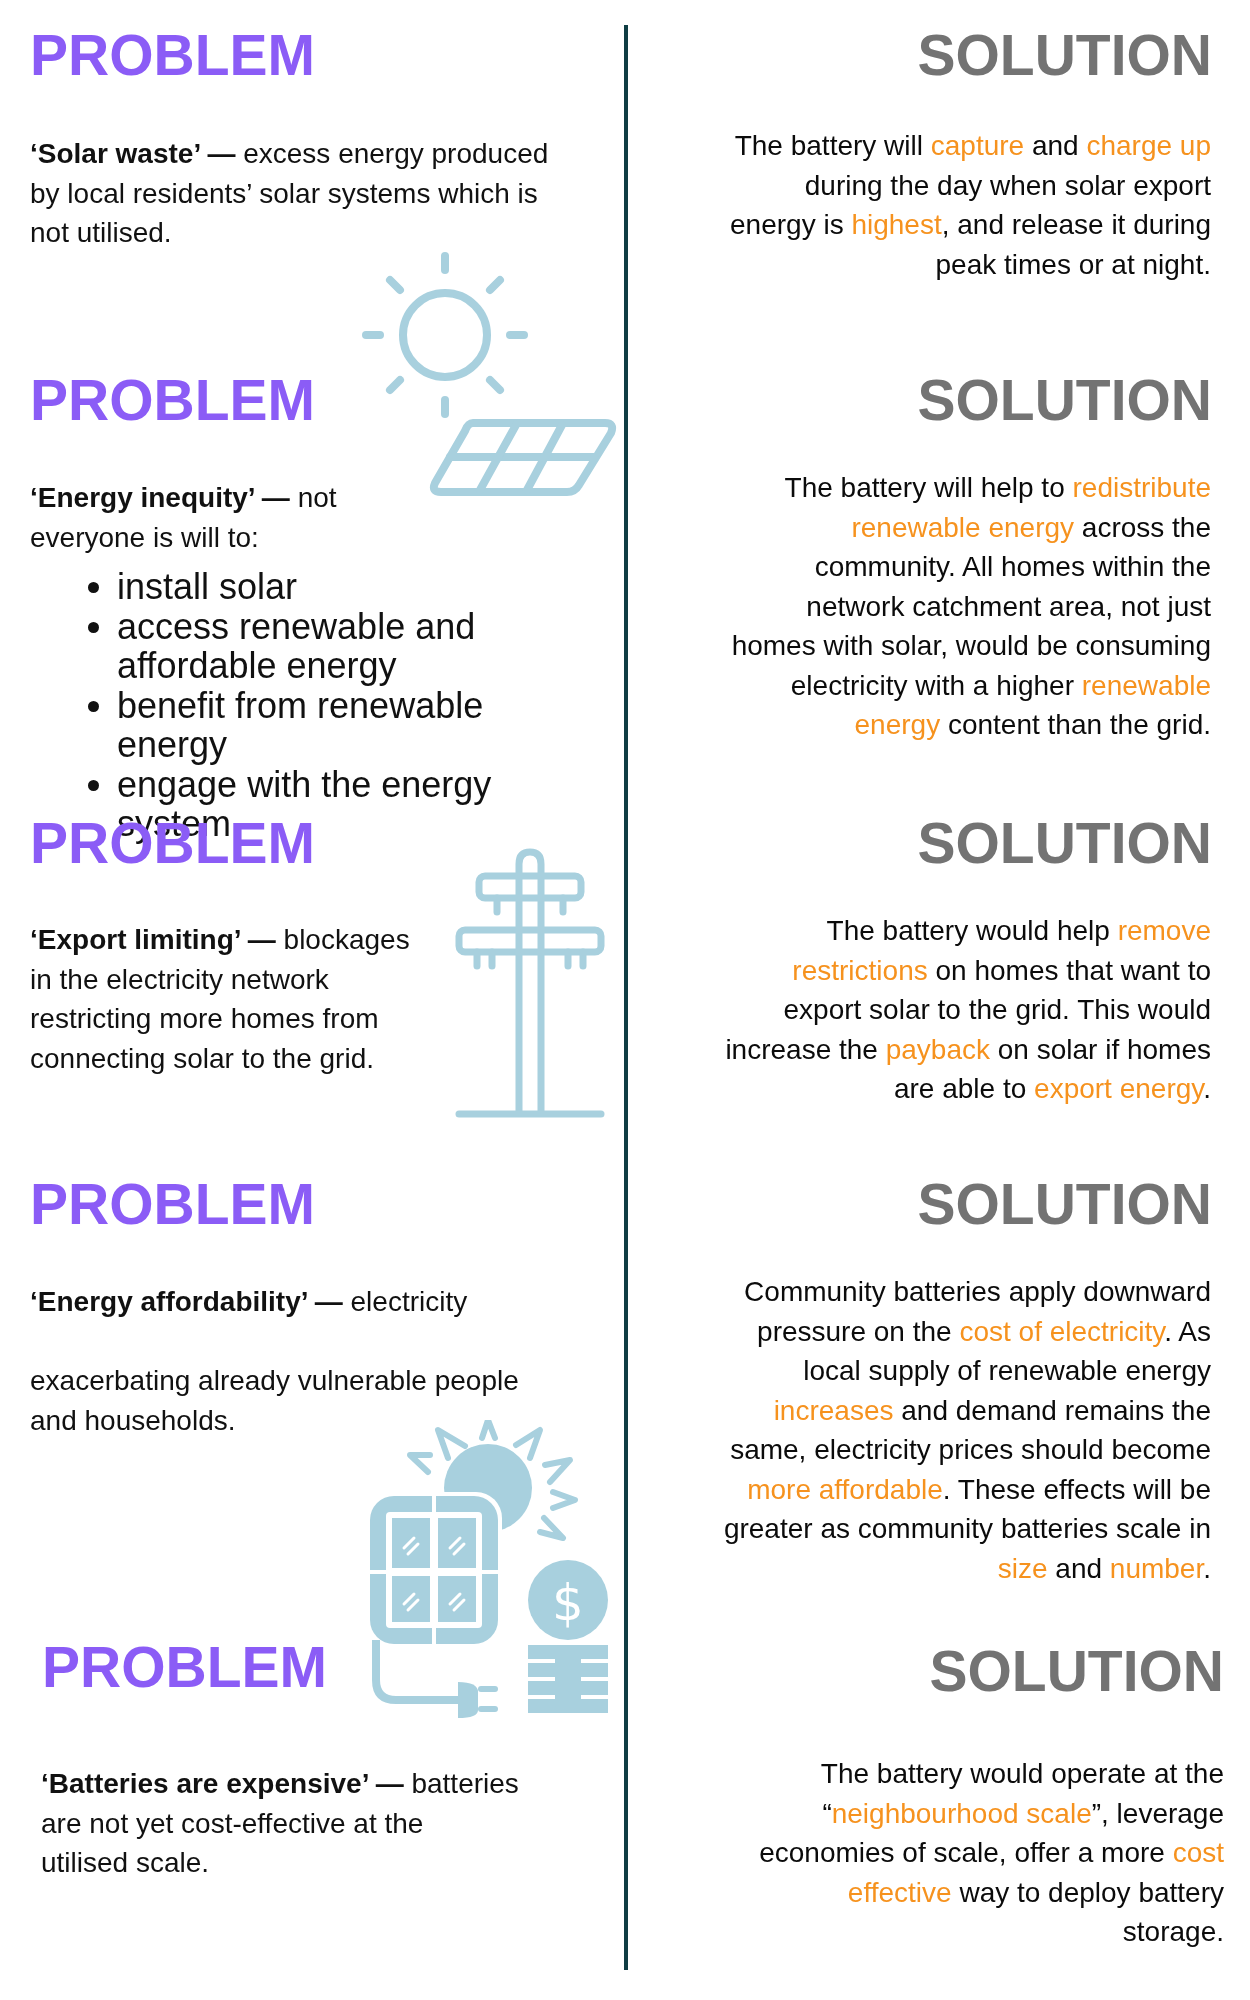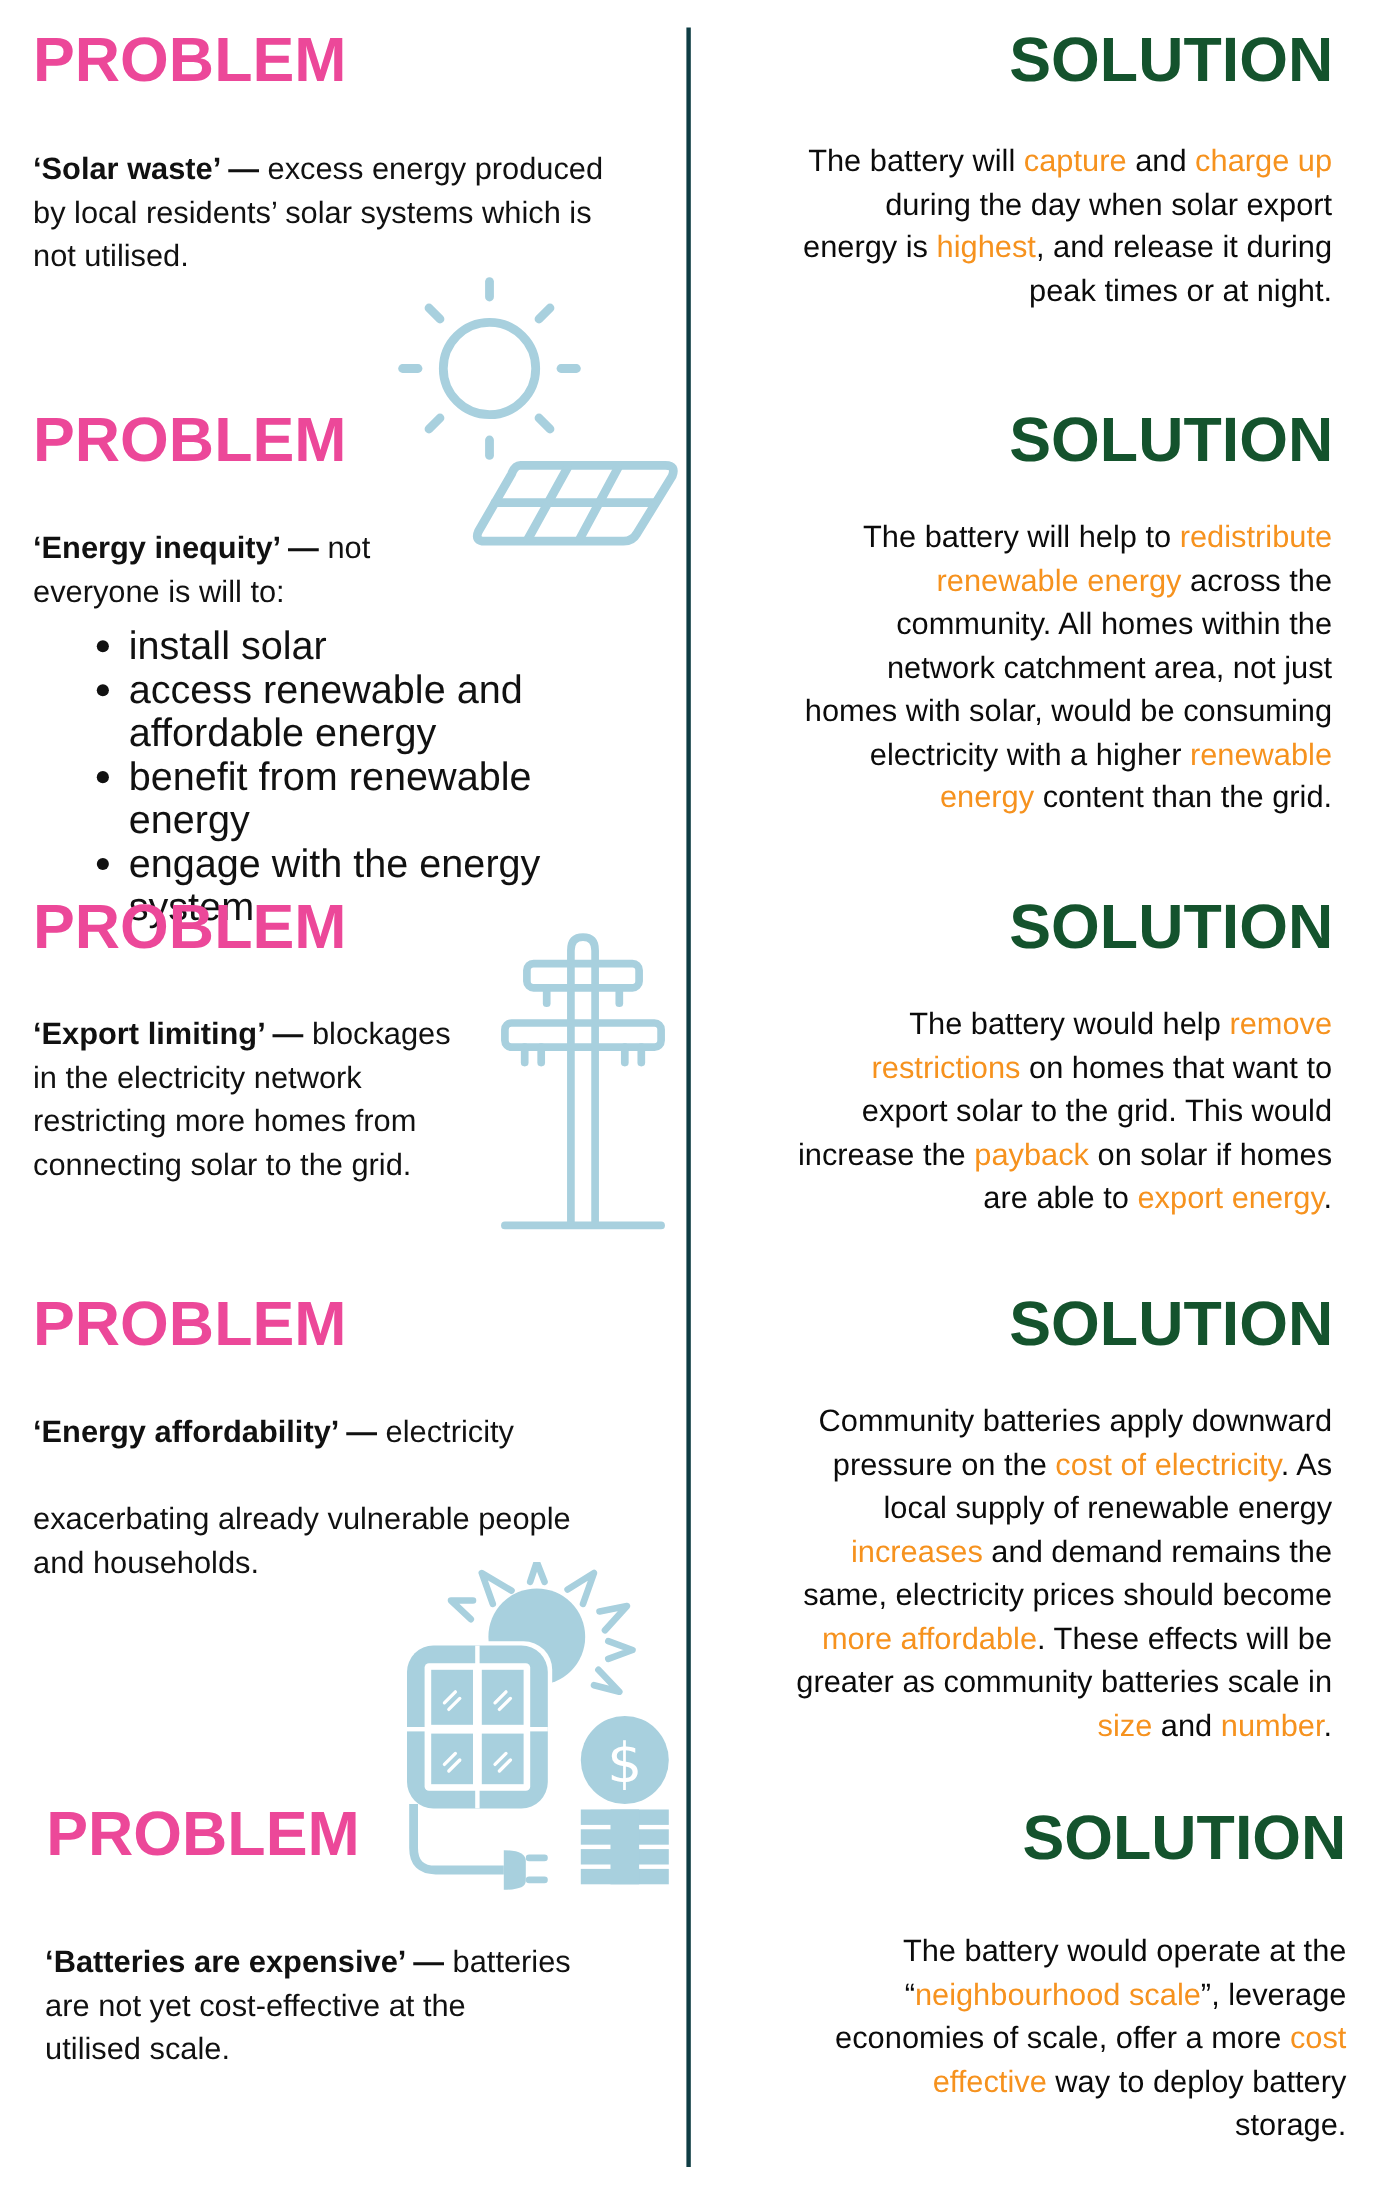"PROBLEM" .head.problem { color: #ec4899 -> #8b5cf6 }
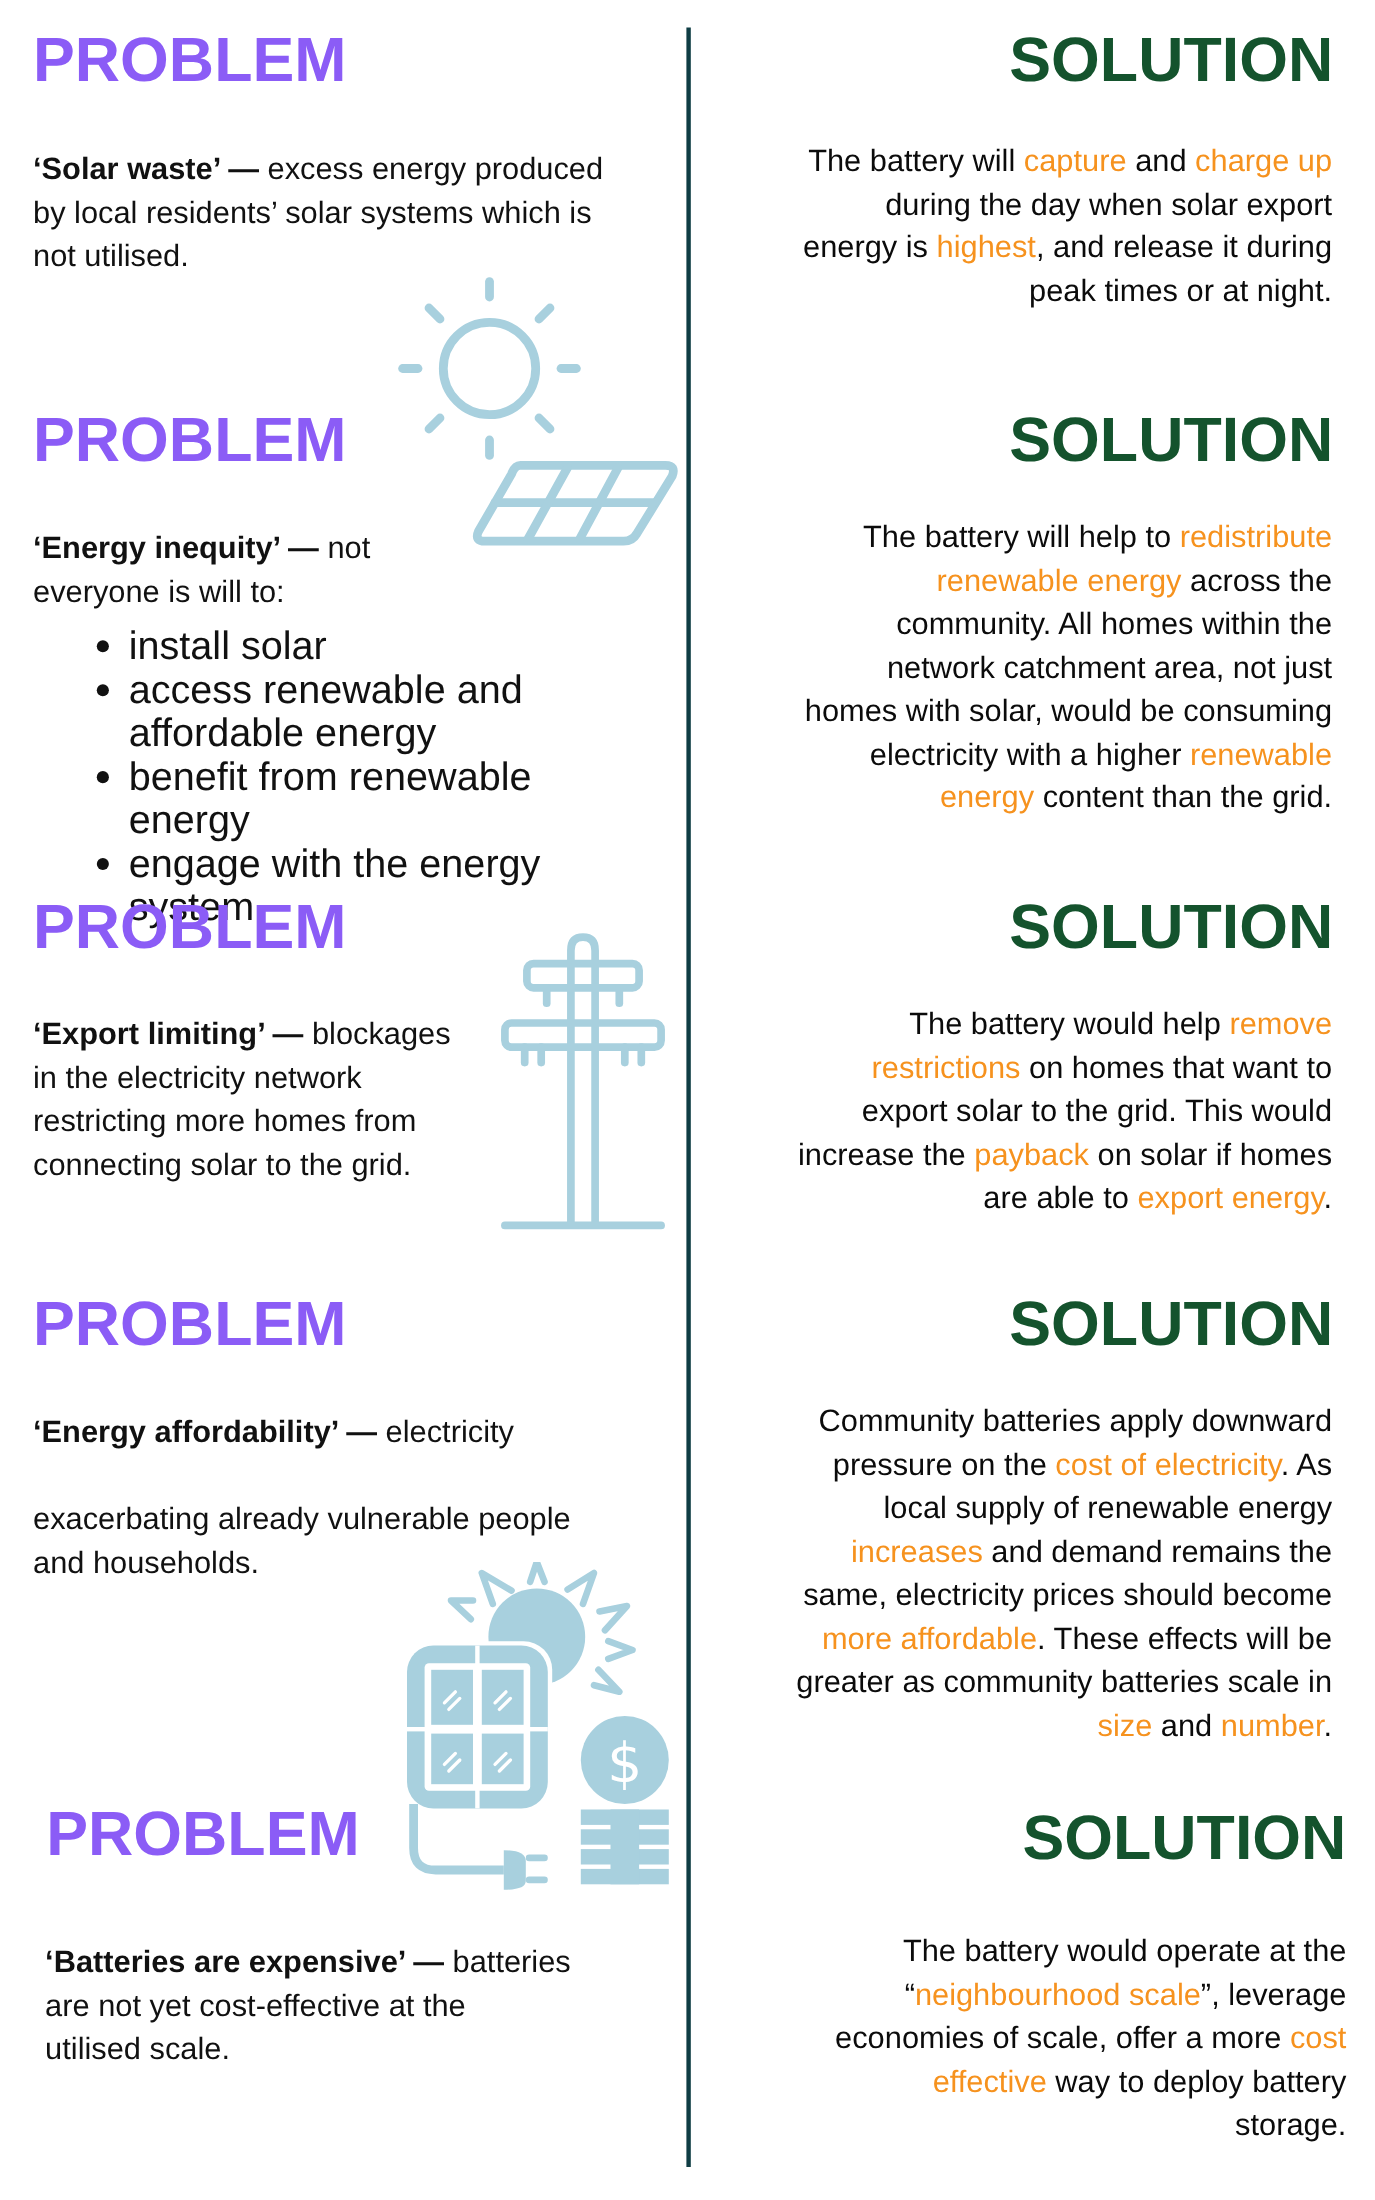"SOLUTION" .head.solution { color: #14532d -> #737373 }
